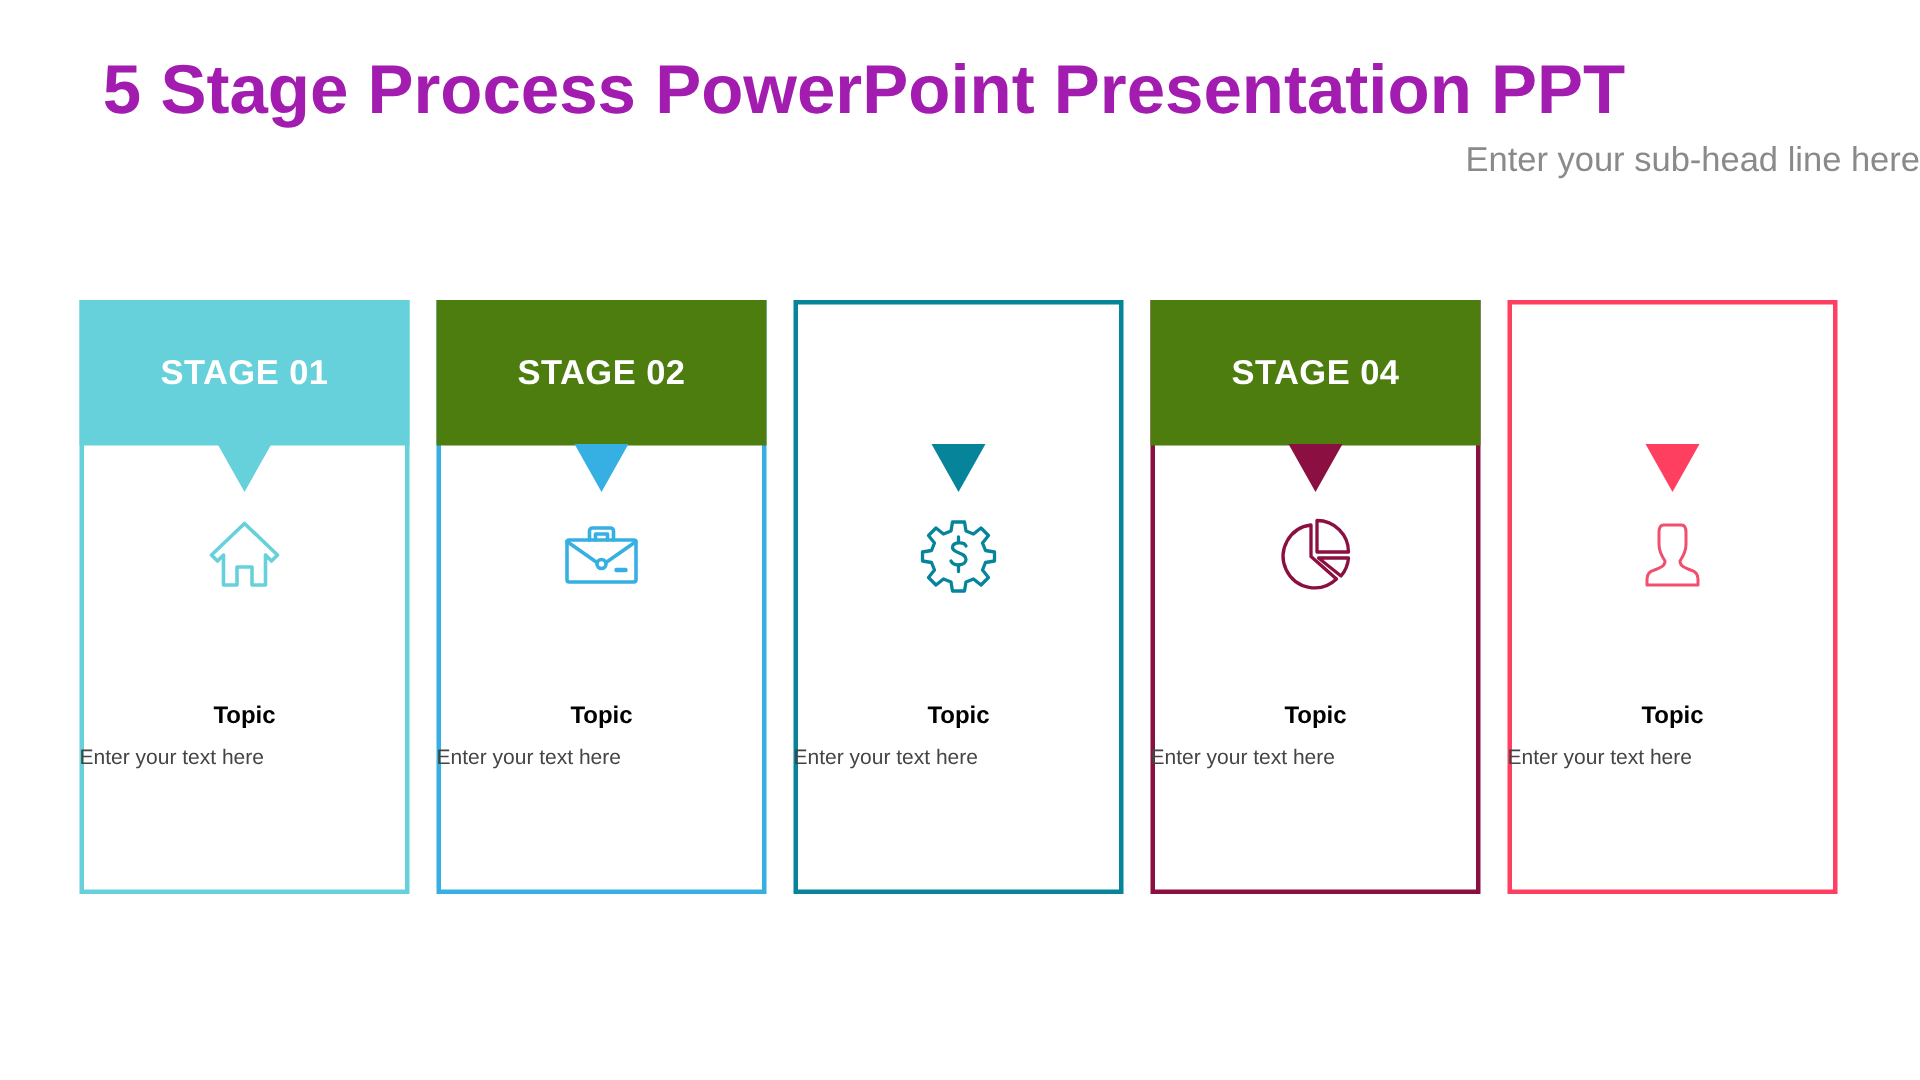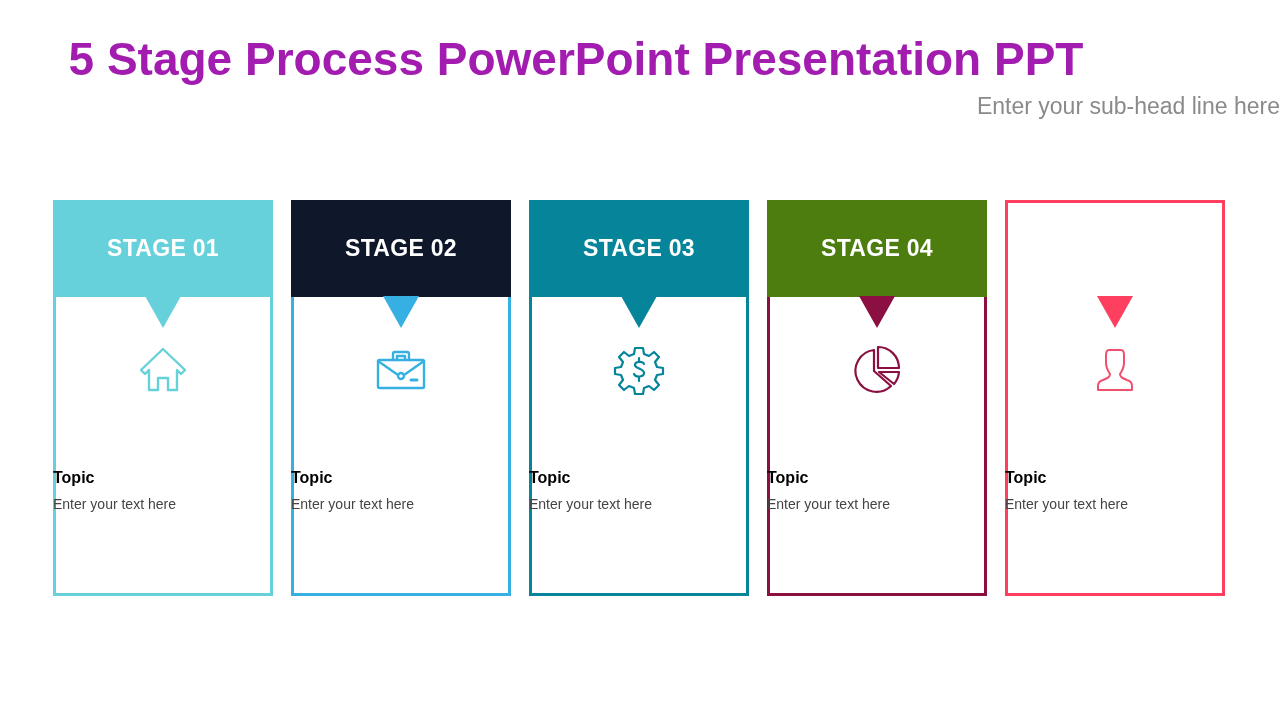"STAGE 02" div.head { background: #0f172a -> #4d7c0f }
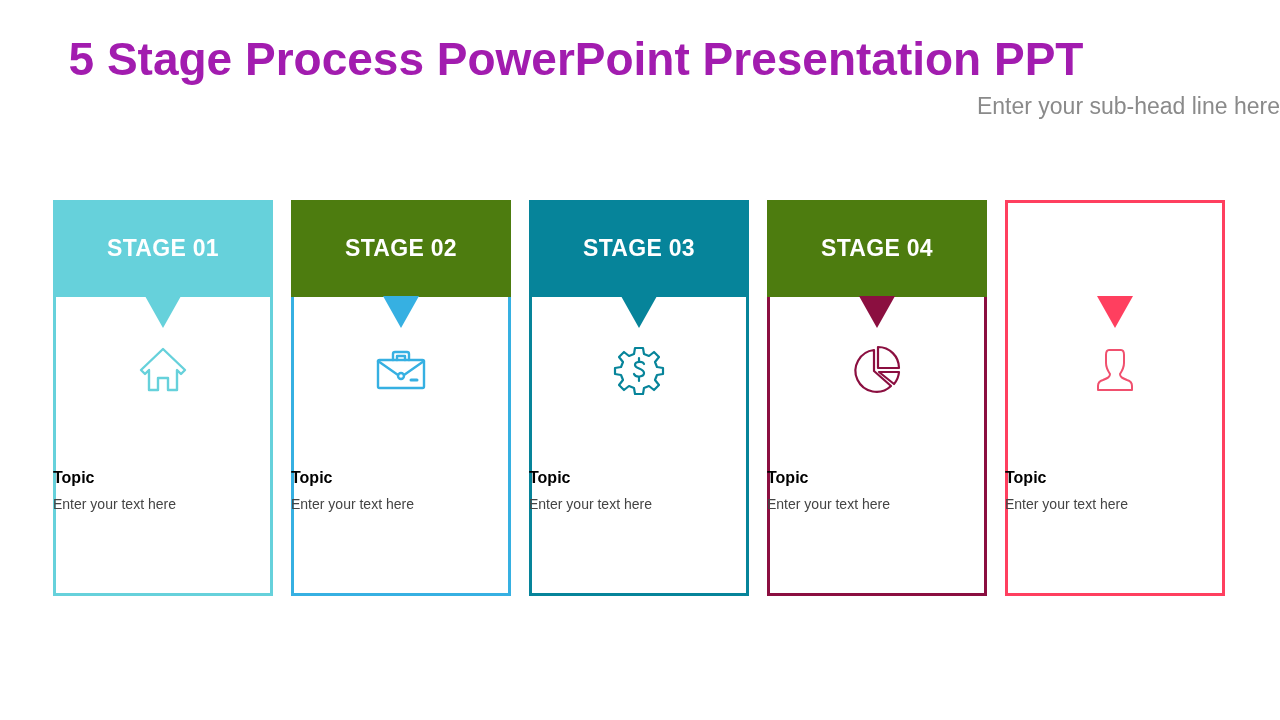"STAGE 03" div.head { html: <div>STAGE 03</div> -> none }
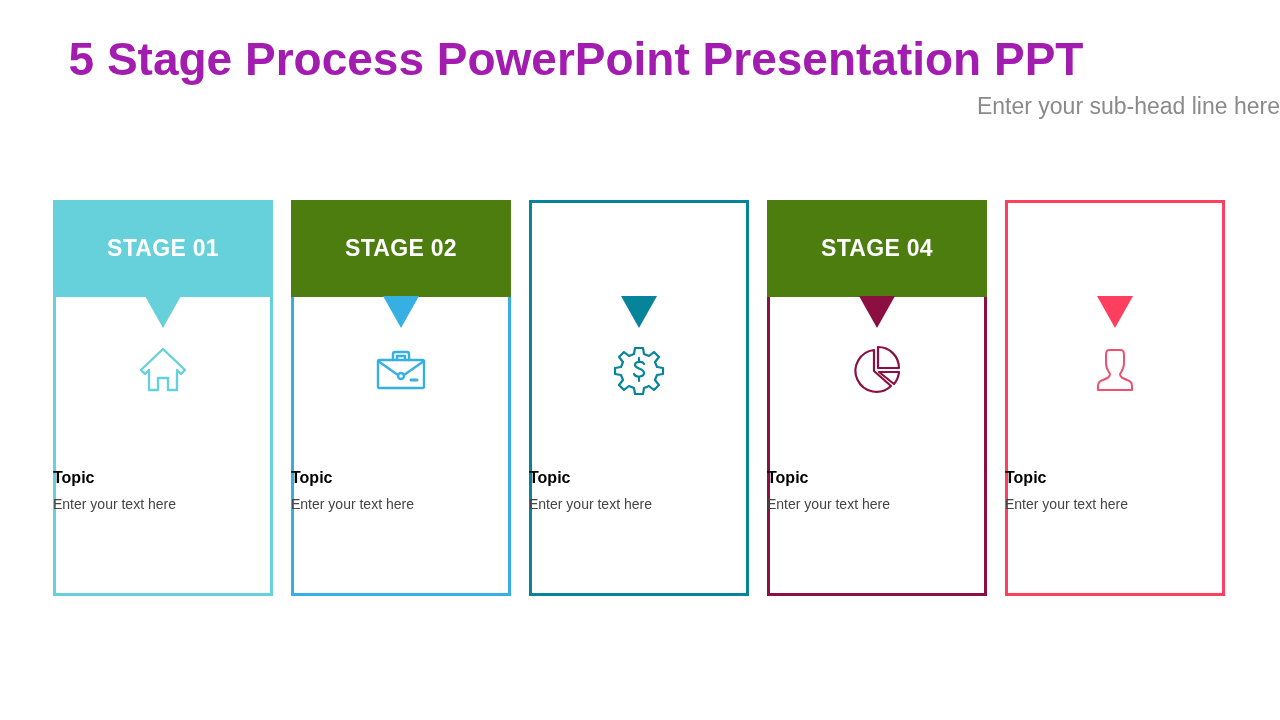"Topic" .card .topic { text-align: left -> center }
